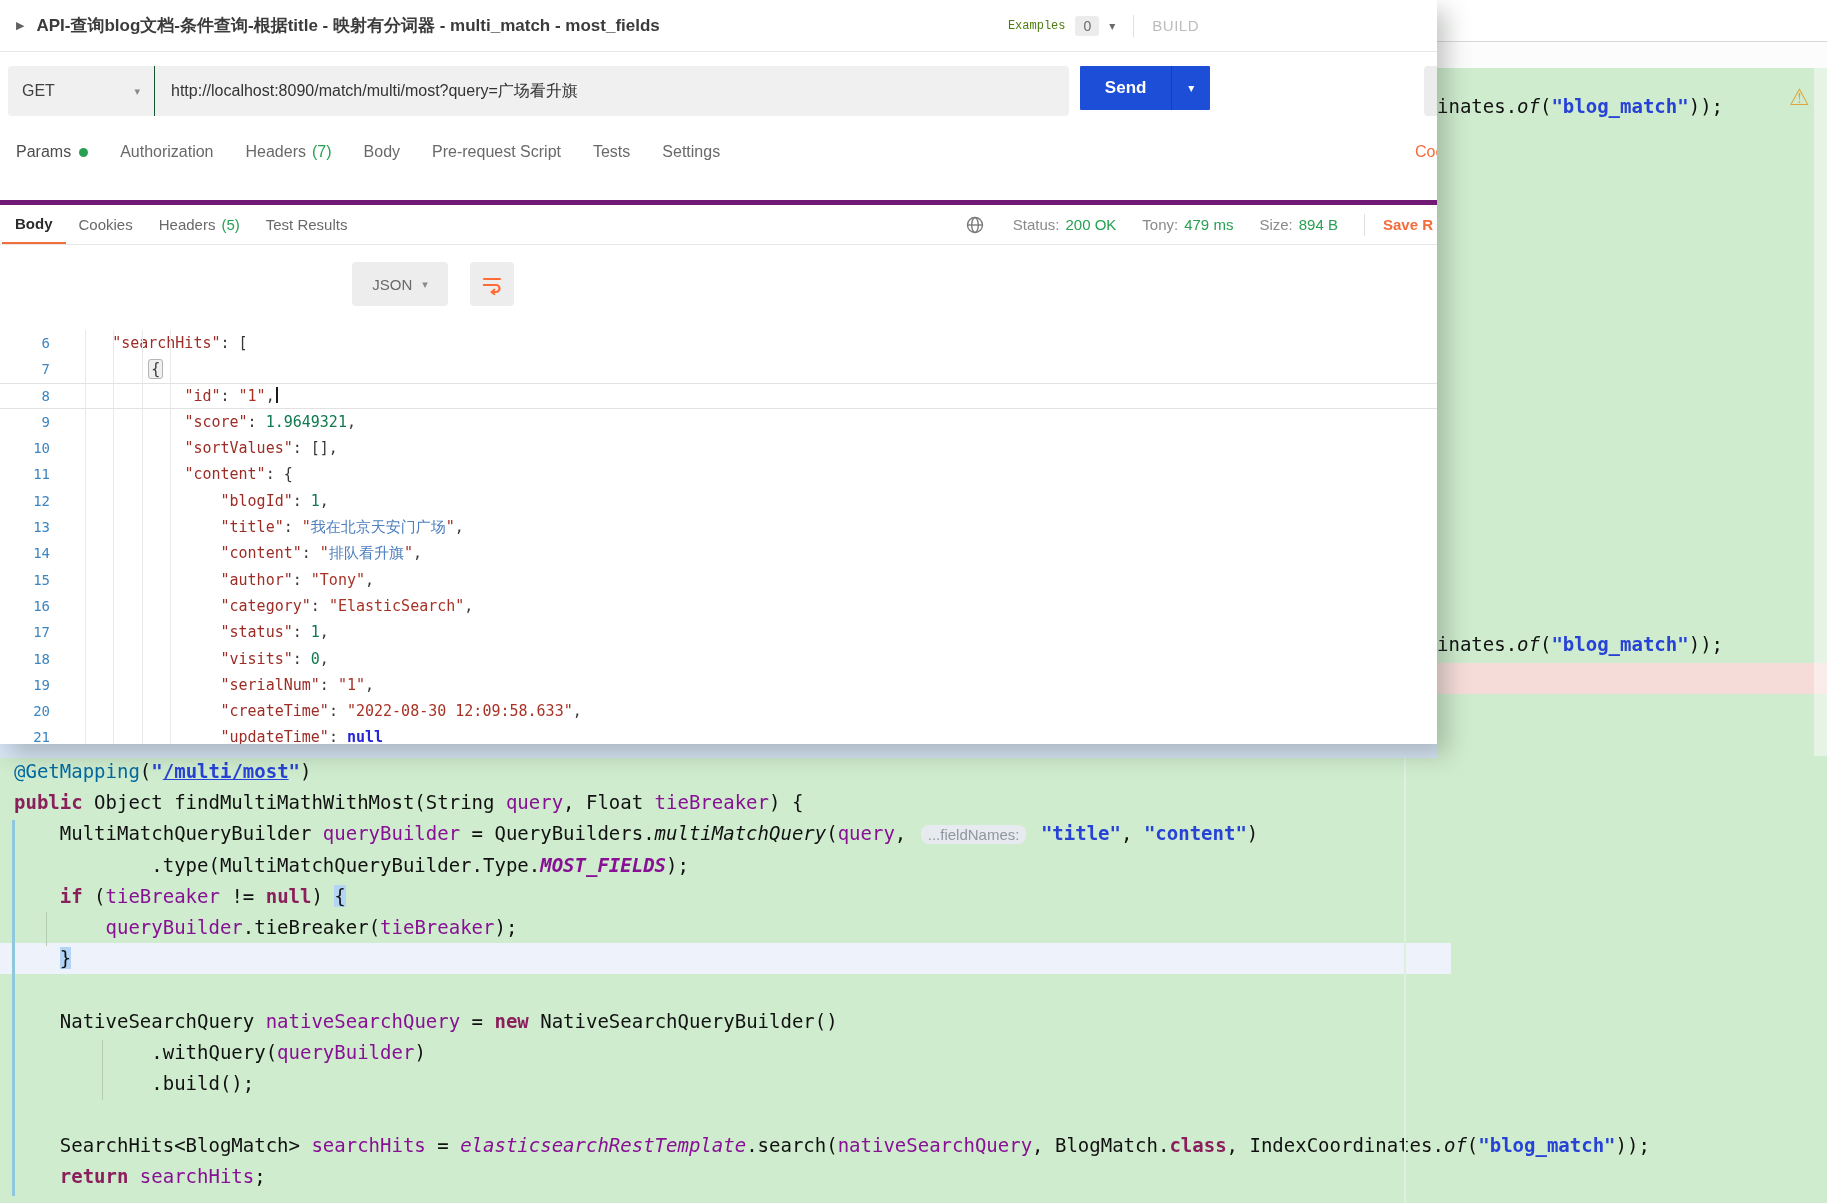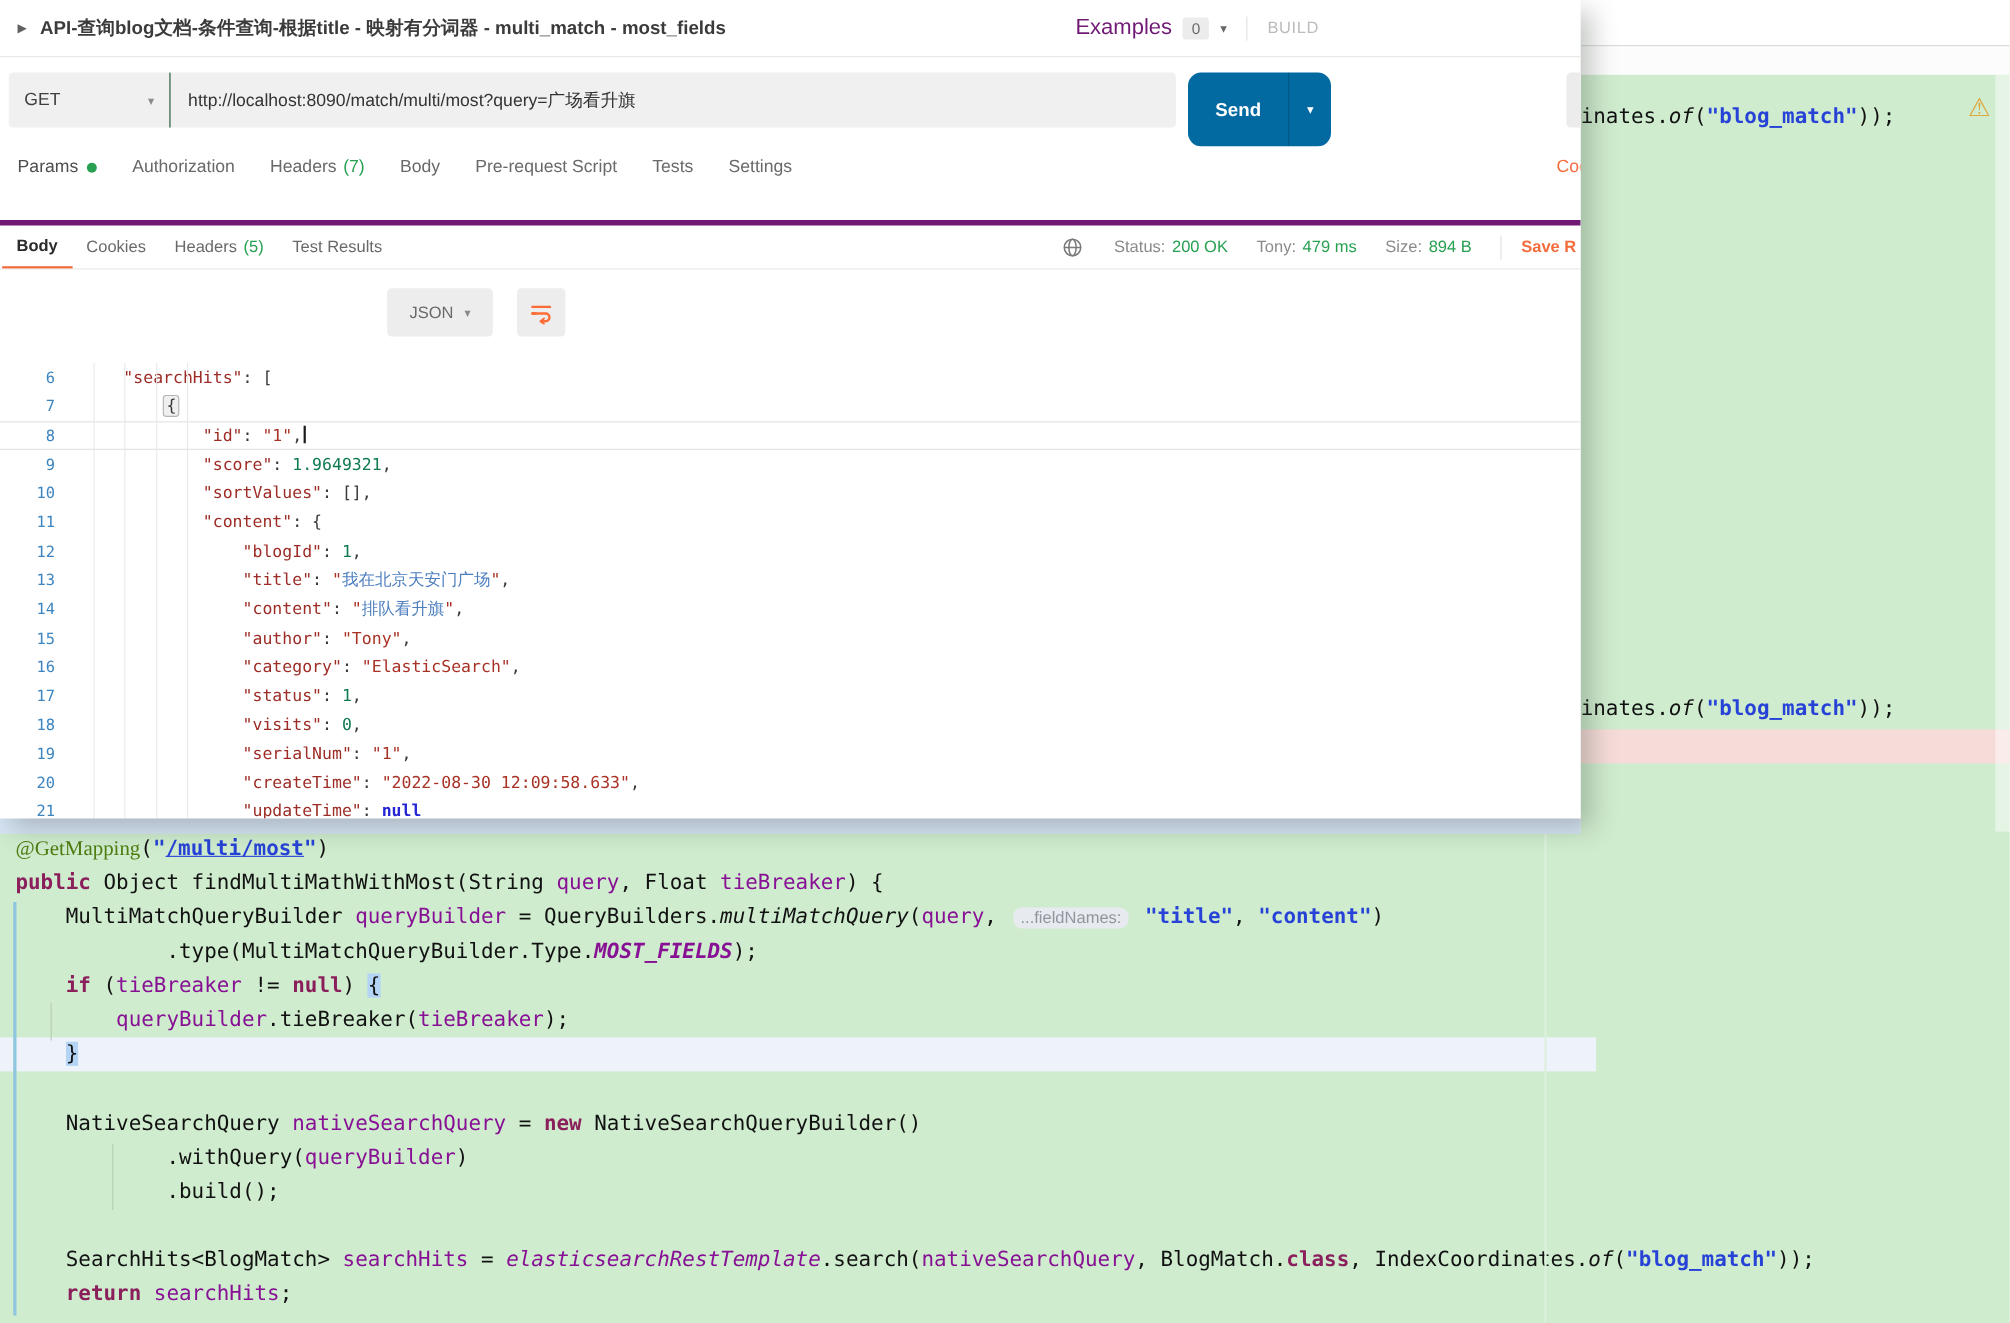"Examples" .examples { color: #701a75 -> #4d7c0f; font-family: none -> Liberation Mono, monospace; font-size: 20px -> 12px }
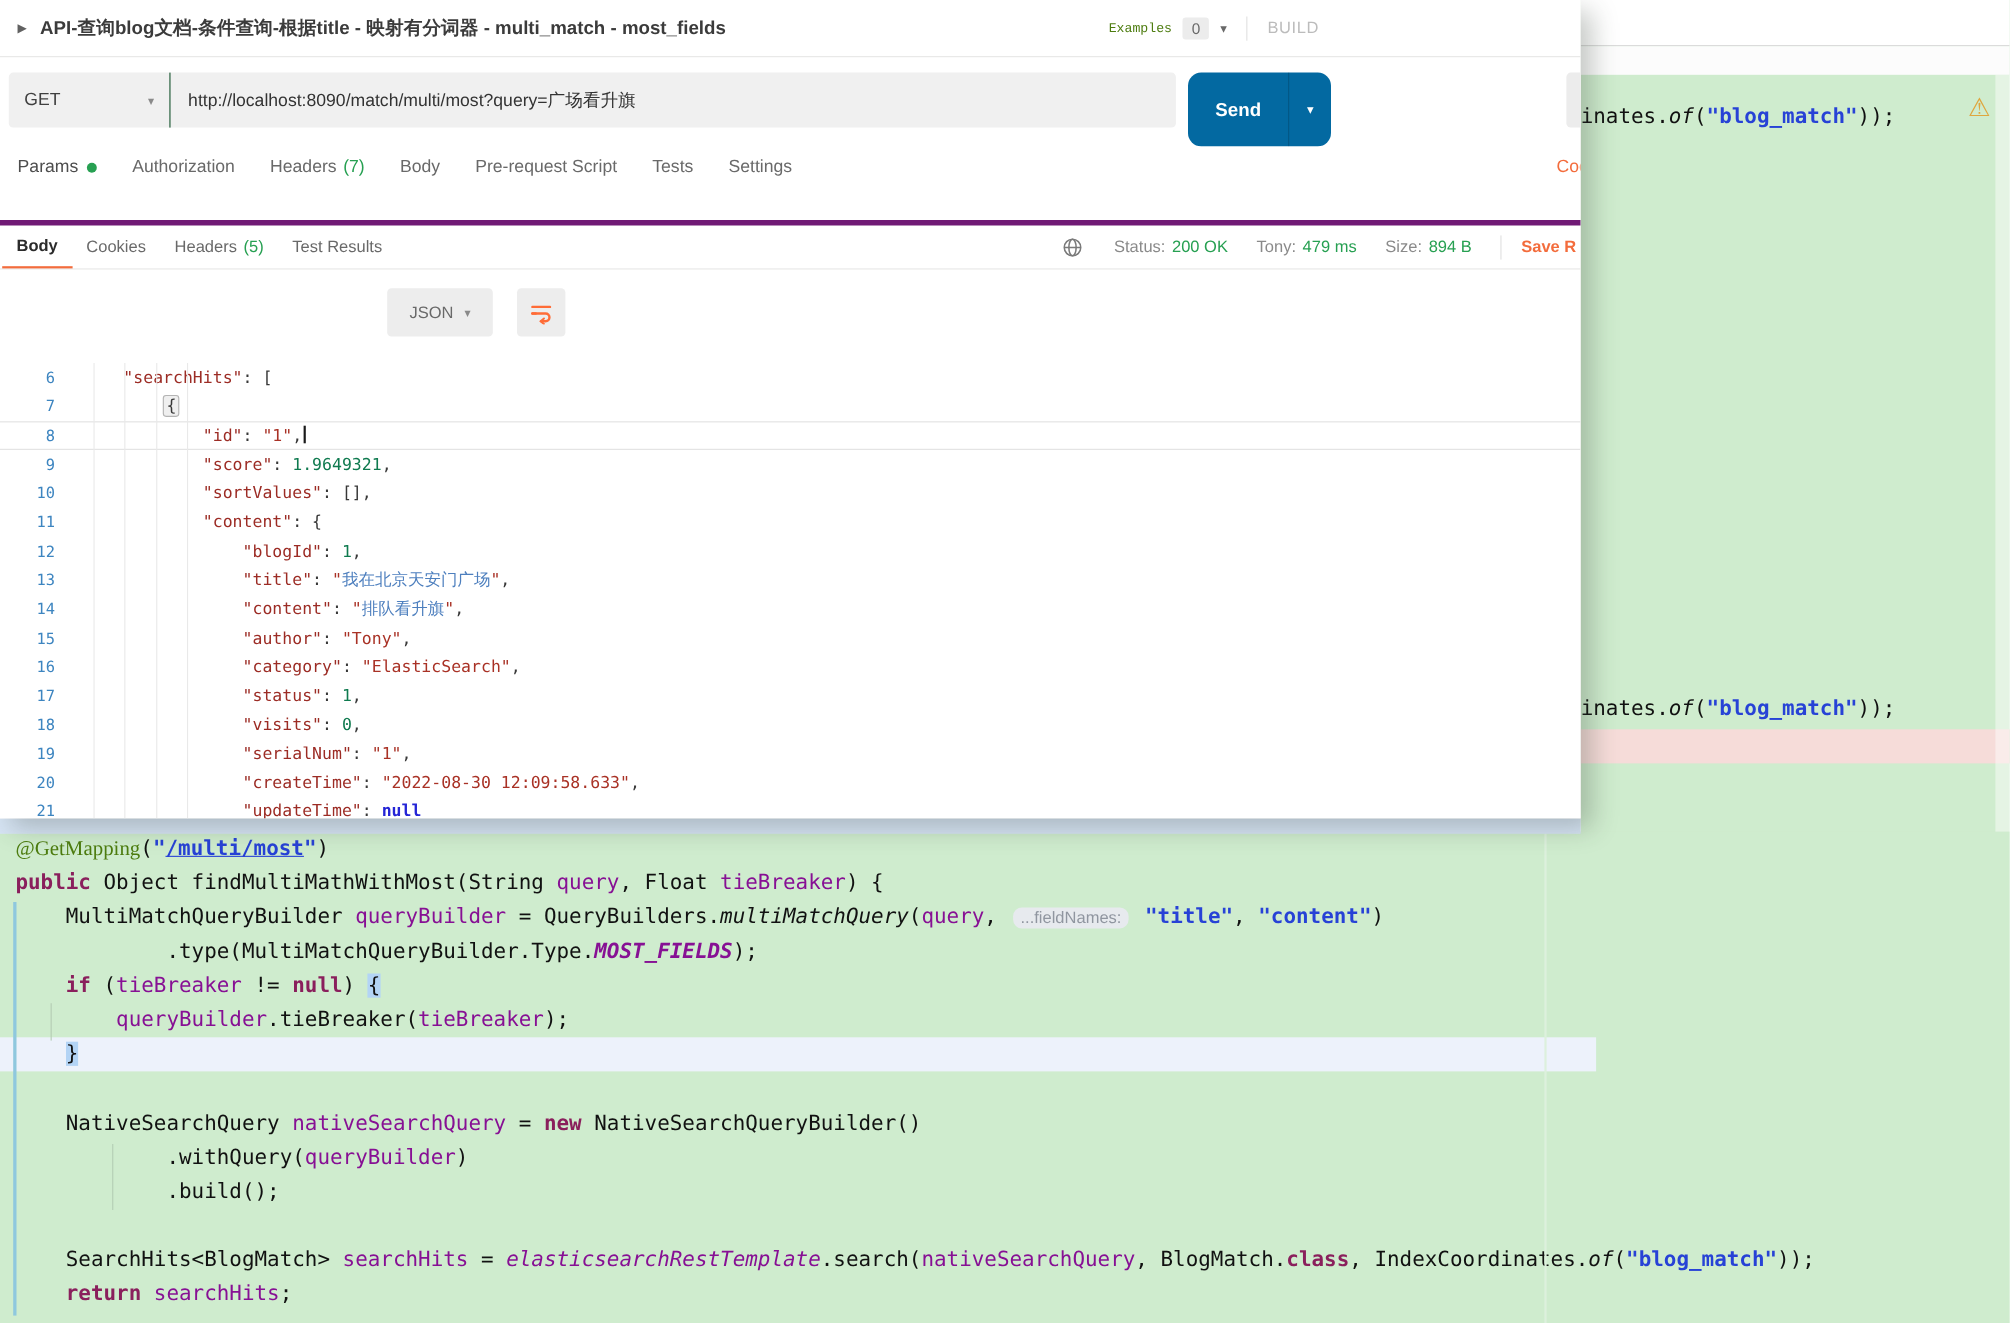"Send" .send-btn { background: #0369a1 -> #1d4ed8; border-radius: 12px -> 1px; height: 67px -> 44px }
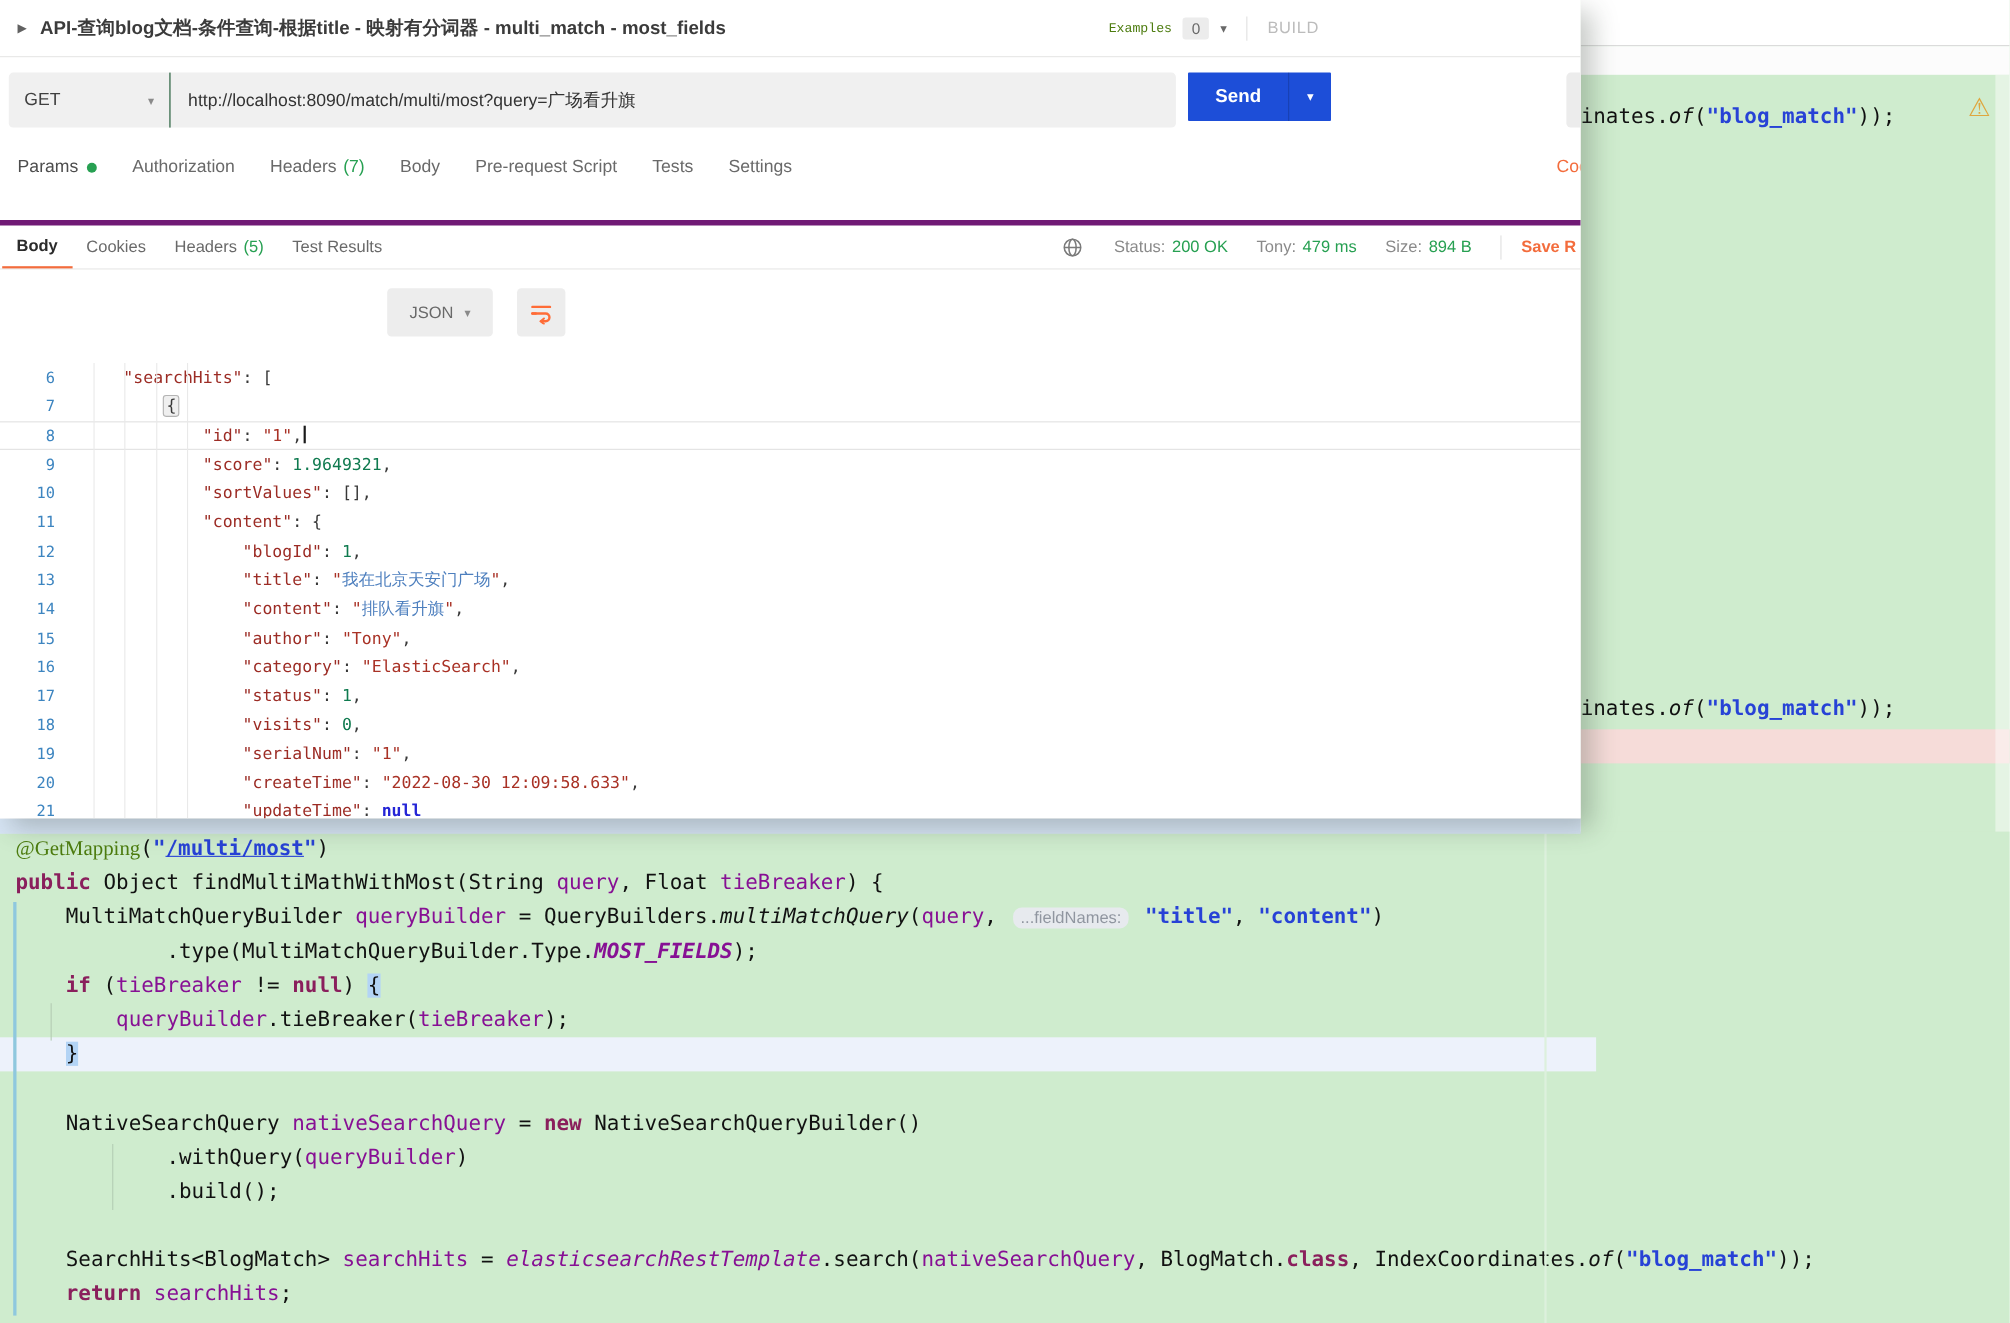"@GetMapping" .ann { color: #4d7c0f -> #0369a1; font-family: Liberation Serif, serif -> none }
